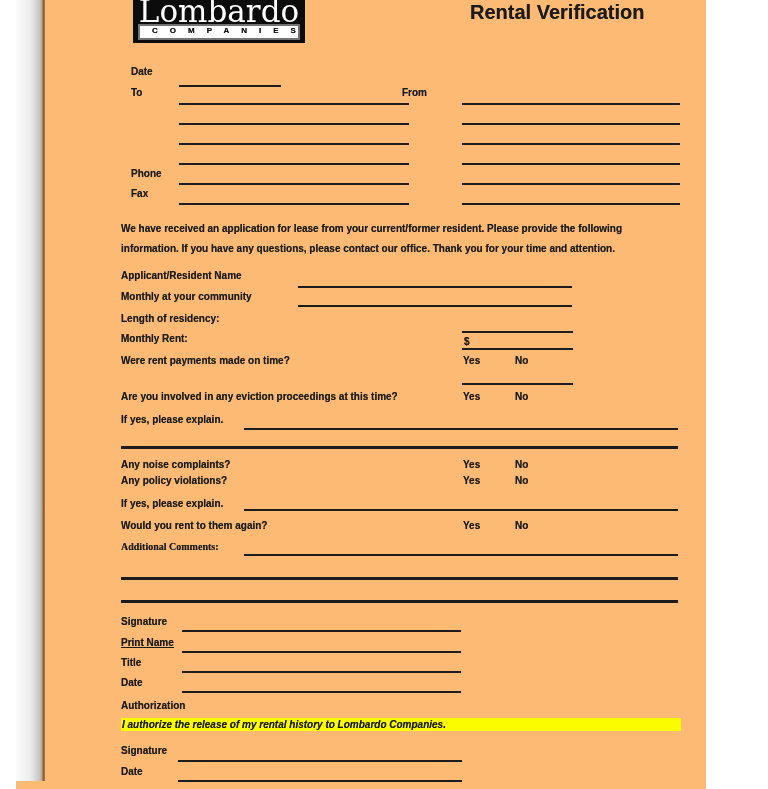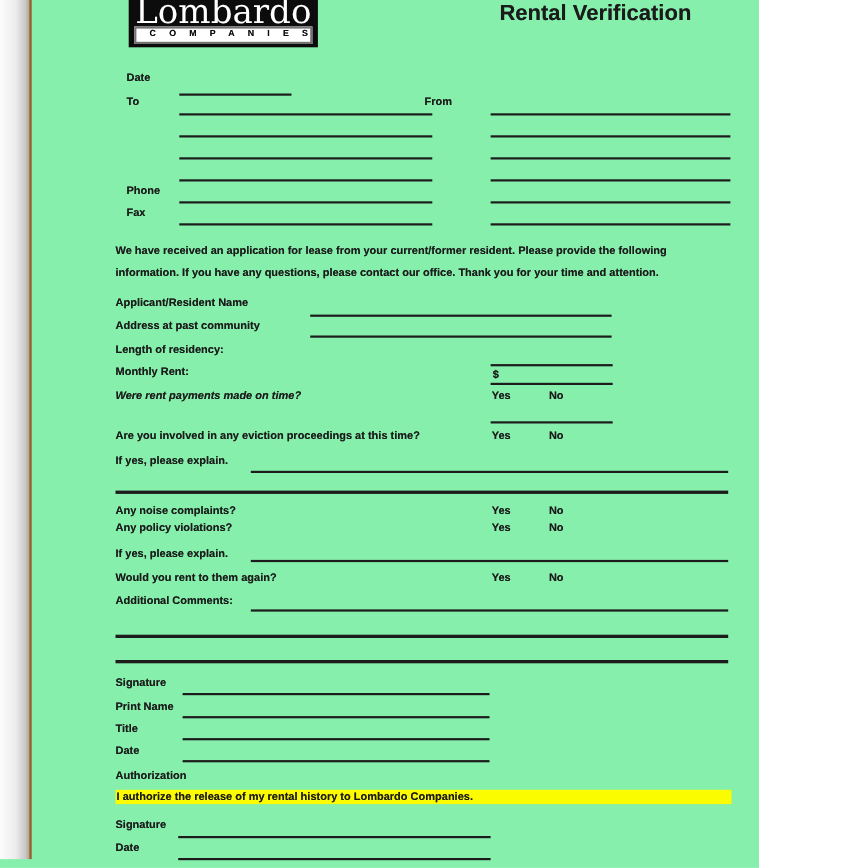"Lombardo" .page { background: #86efac -> #fdba74; margin-left: none -> 16px }
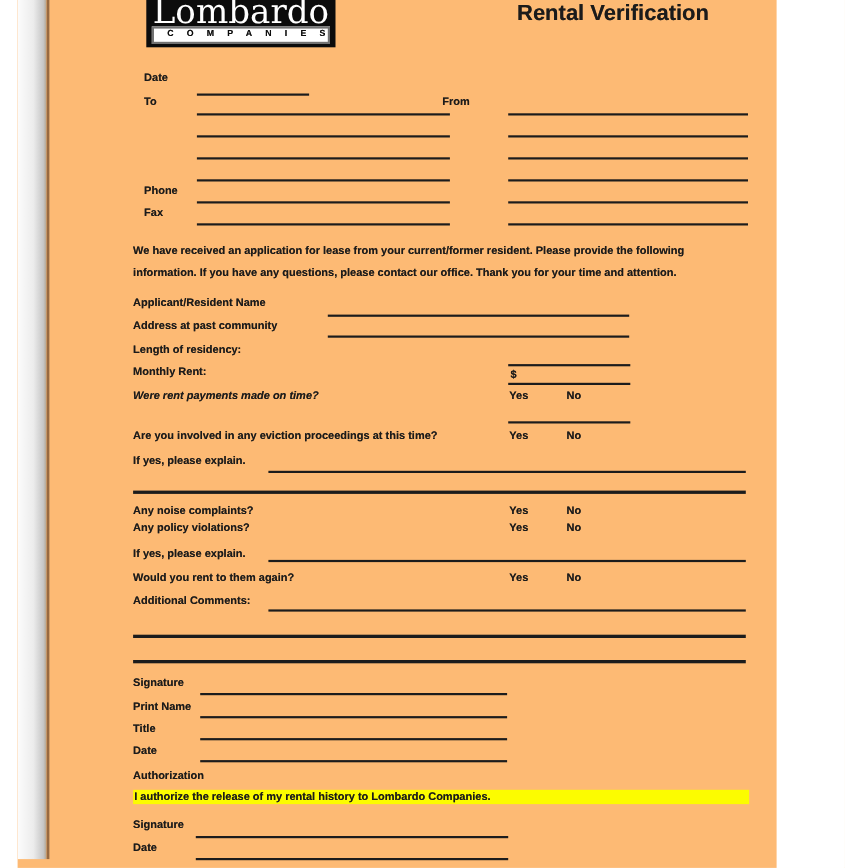"Address at past community" div.lbl { text: Address at past -> Monthly at your }
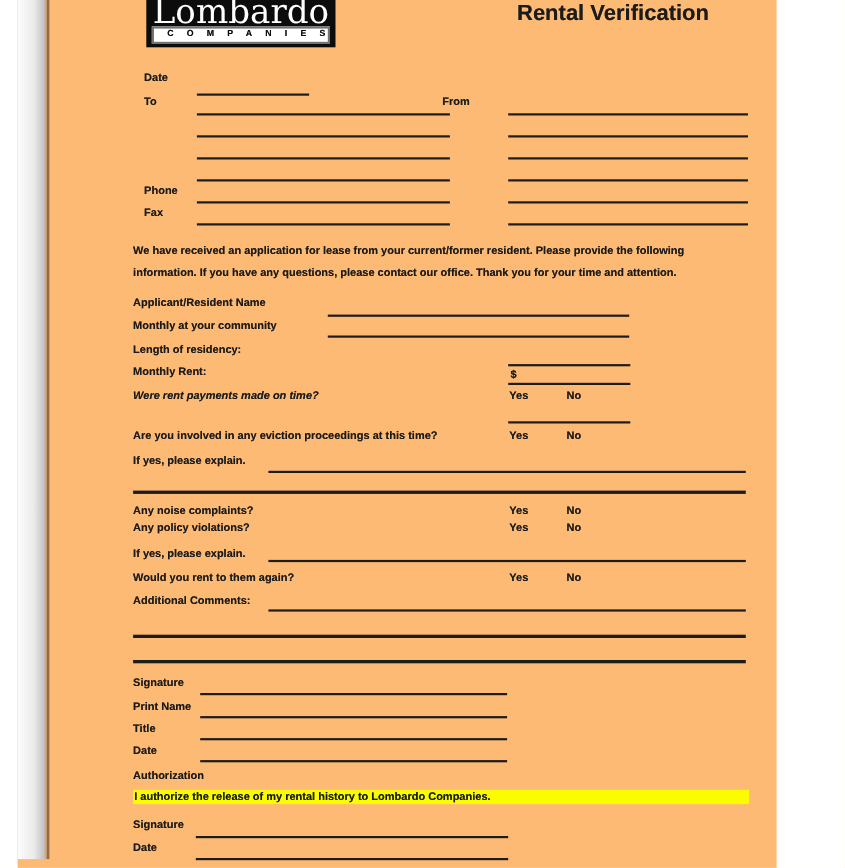"Were rent payments made on" div.lbl { font-style: italic -> none }
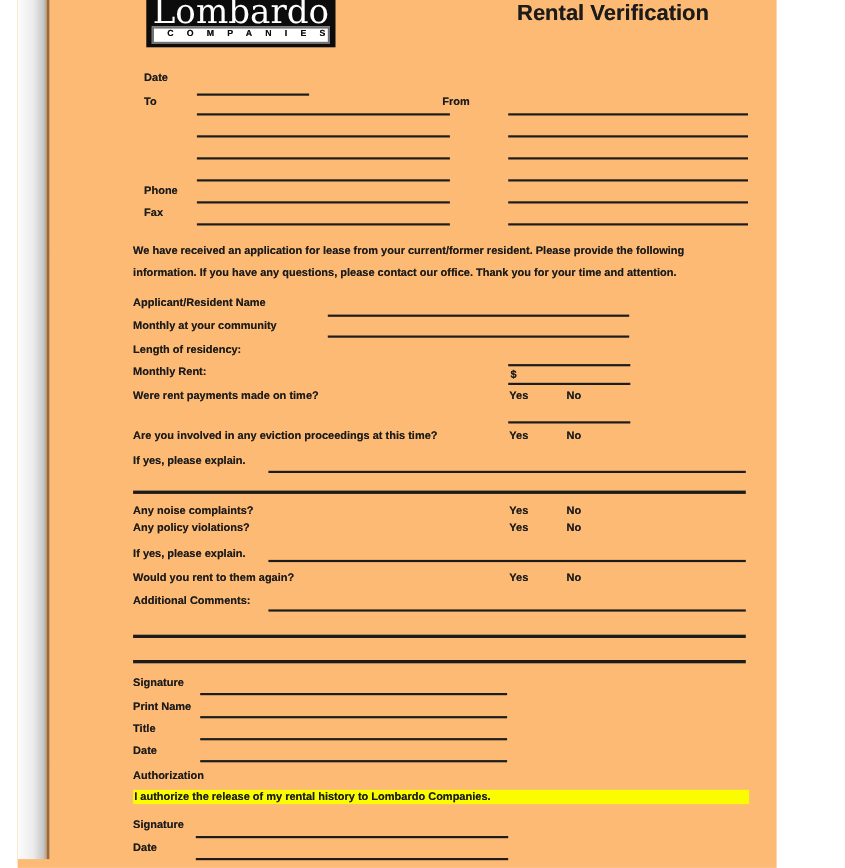"Additional Comments:" div.lbl { font-family: none -> Liberation Serif, serif }
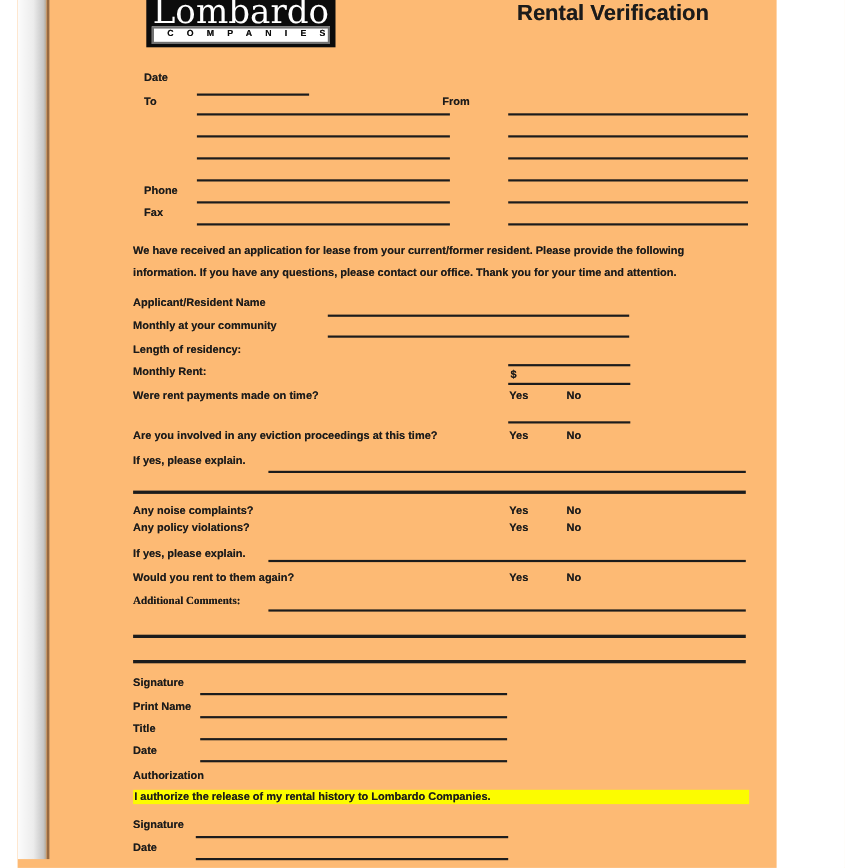"Print Name" div.lbl { text-decoration: none -> underline }
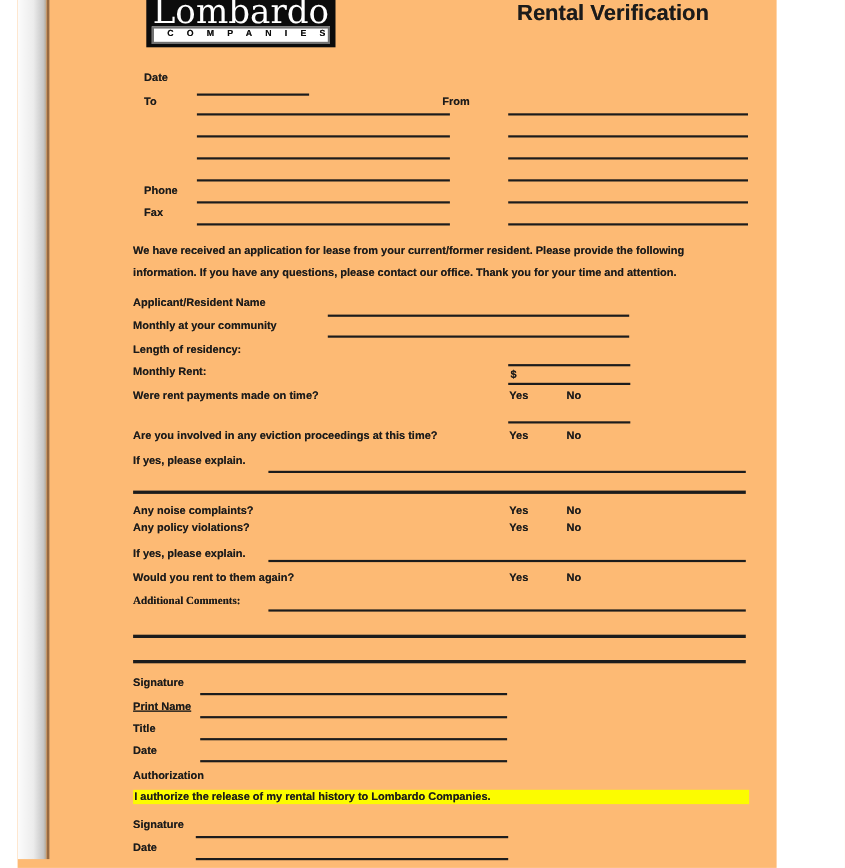"I authorize the release of" .highlight { font-style: none -> italic }
